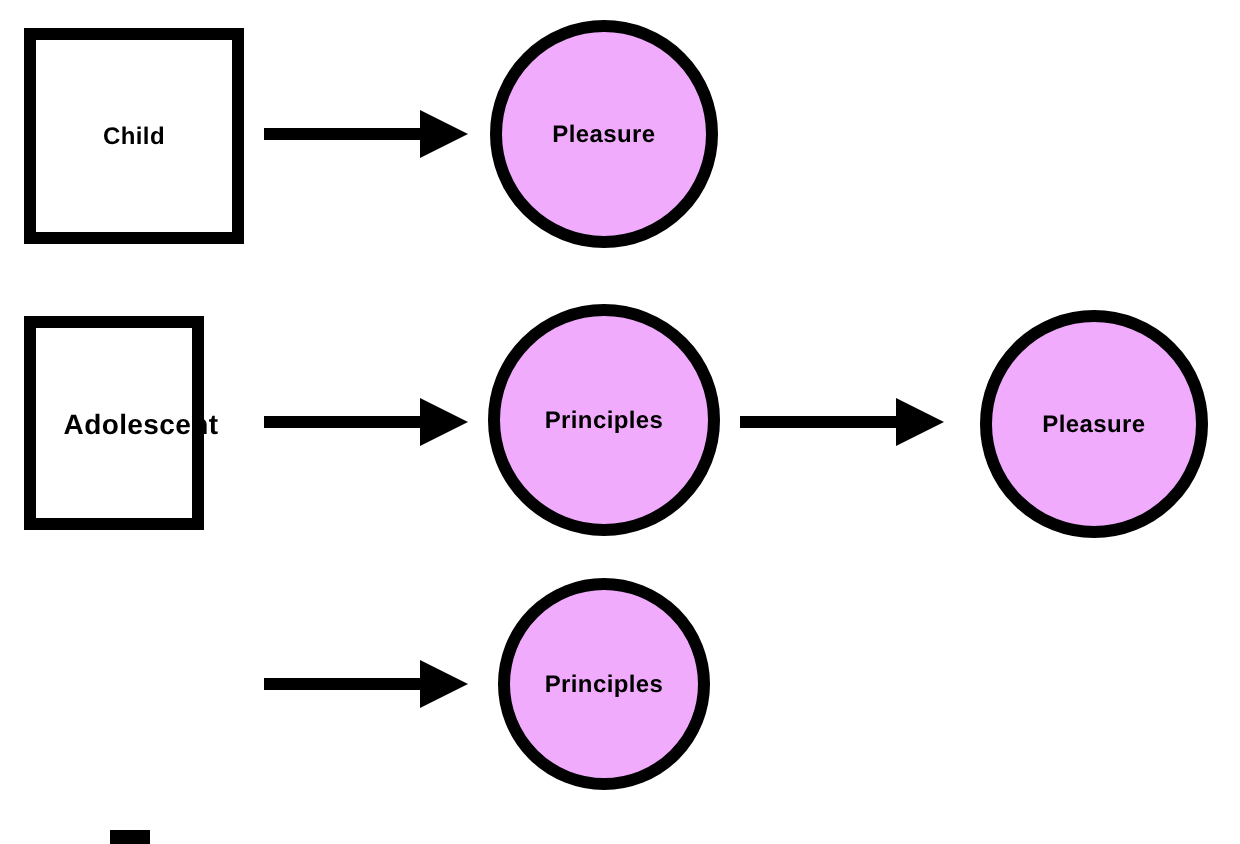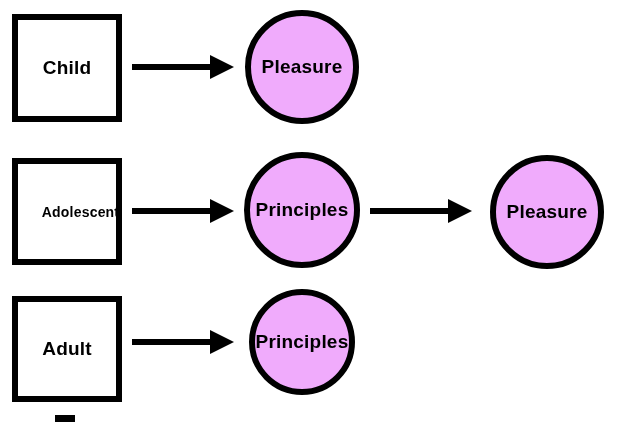"Child" .label { font-size: 19px -> 12px }
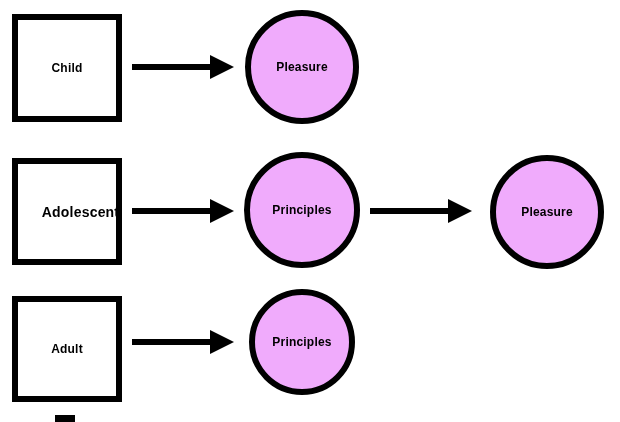"Adolescent" div.box { width: 110px -> 90px }
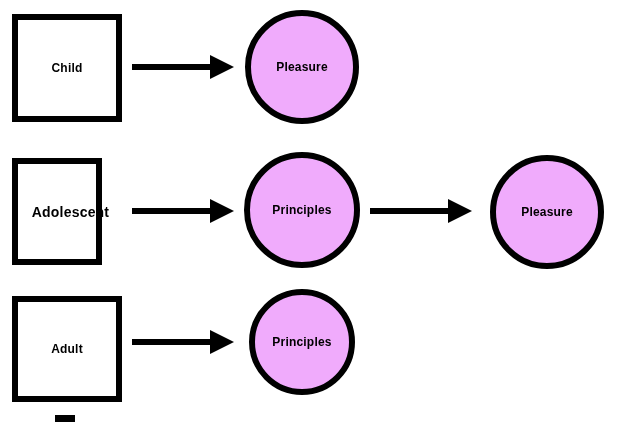"Adult" div.box { html: <div> <span>Adult</span> </div> -> none }
